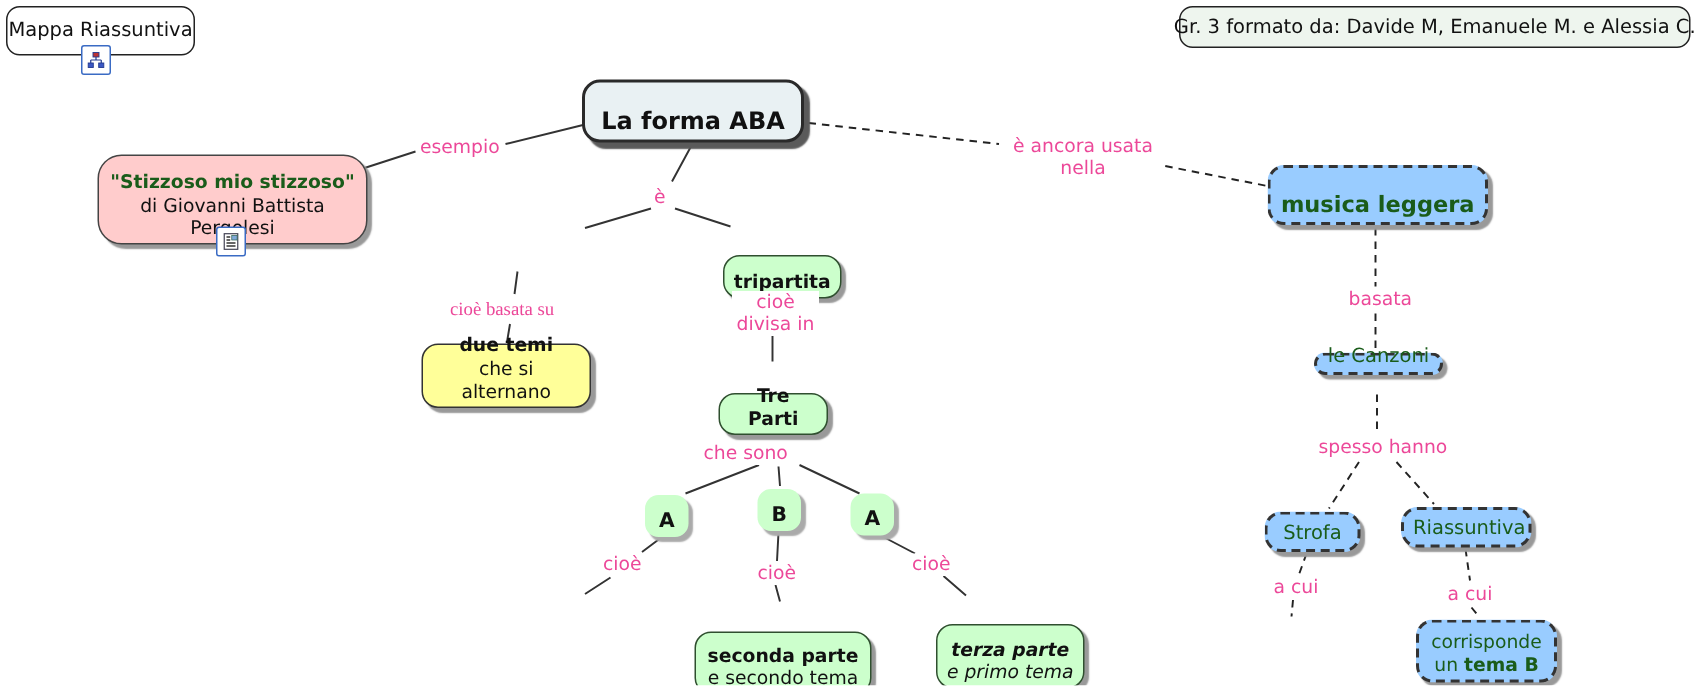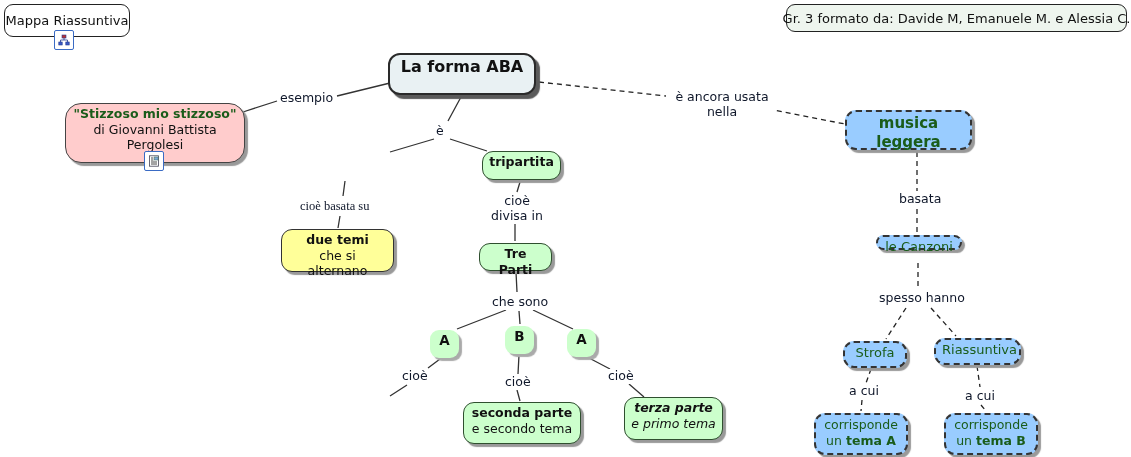"La forma ABA" .node { align-items: flex-start -> flex-end }
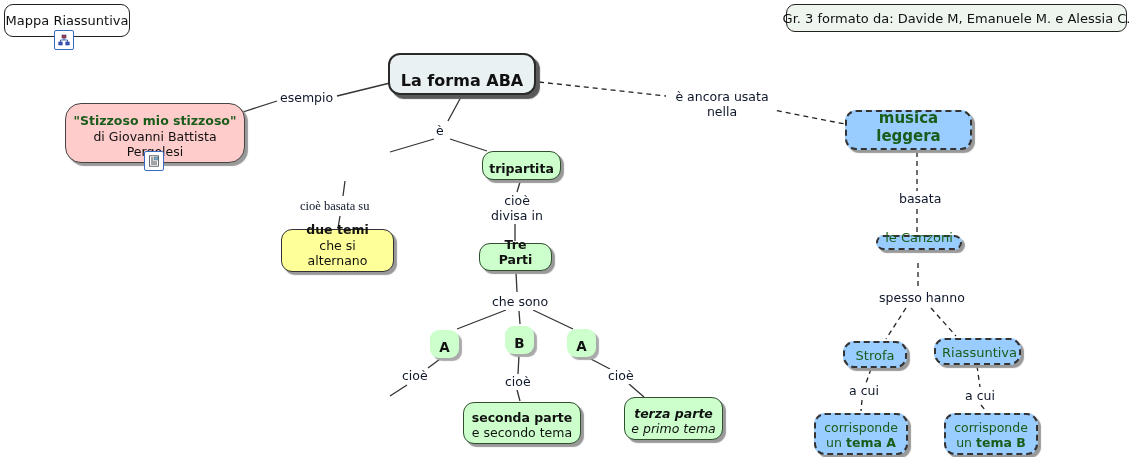"esempio" .llabel { color: #0f172a -> #ec4899 }
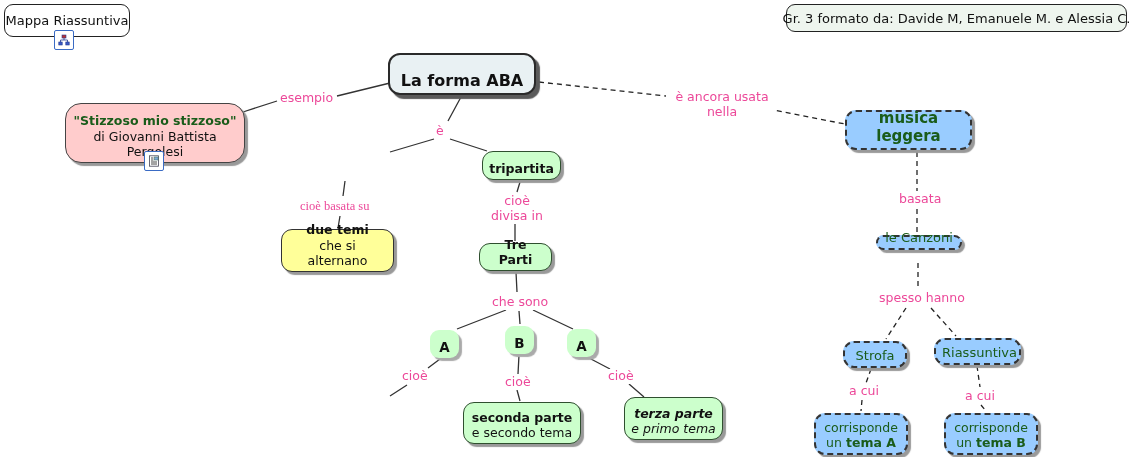"musica leggera" div.node { width: 127px -> 147px }
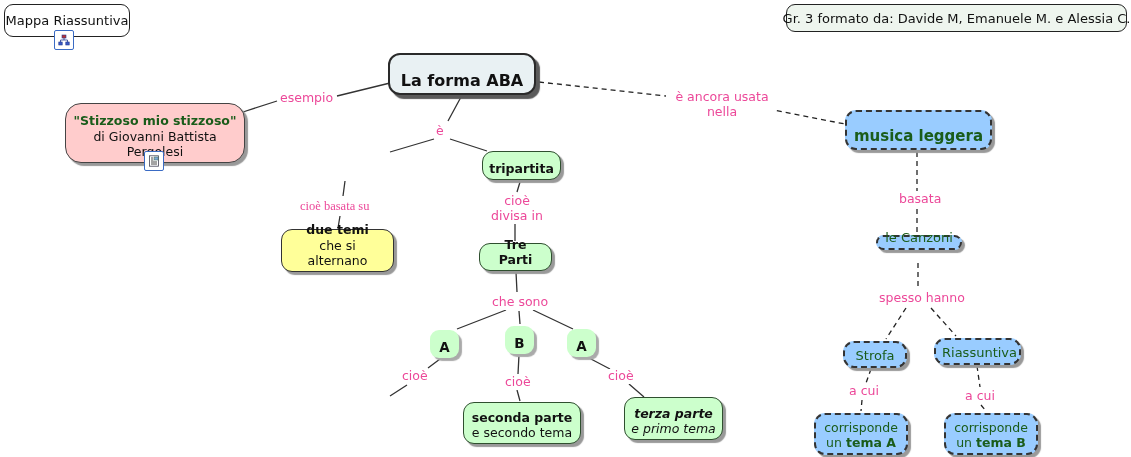"tripartita" .green { margin-top: none -> 19px }
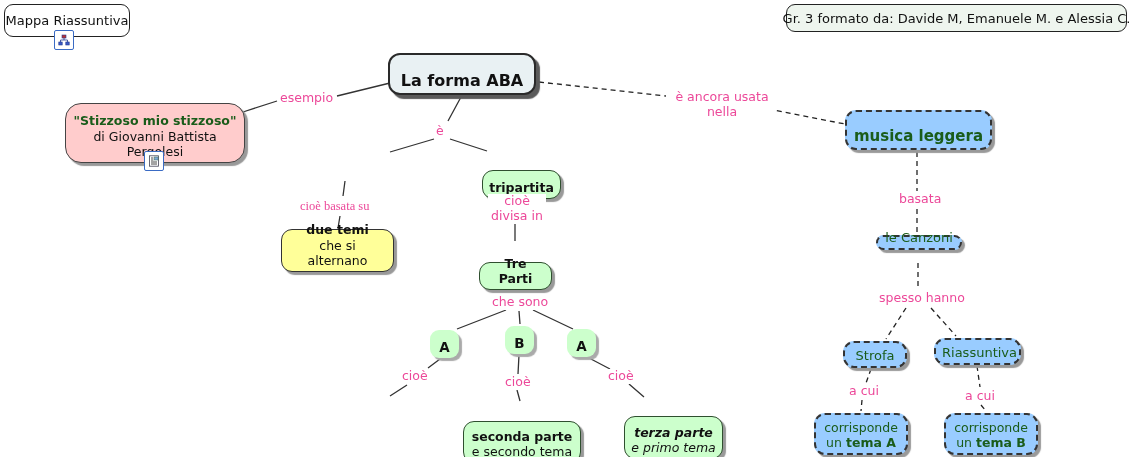"che sono" span.llabel { left: 490px -> 467px }
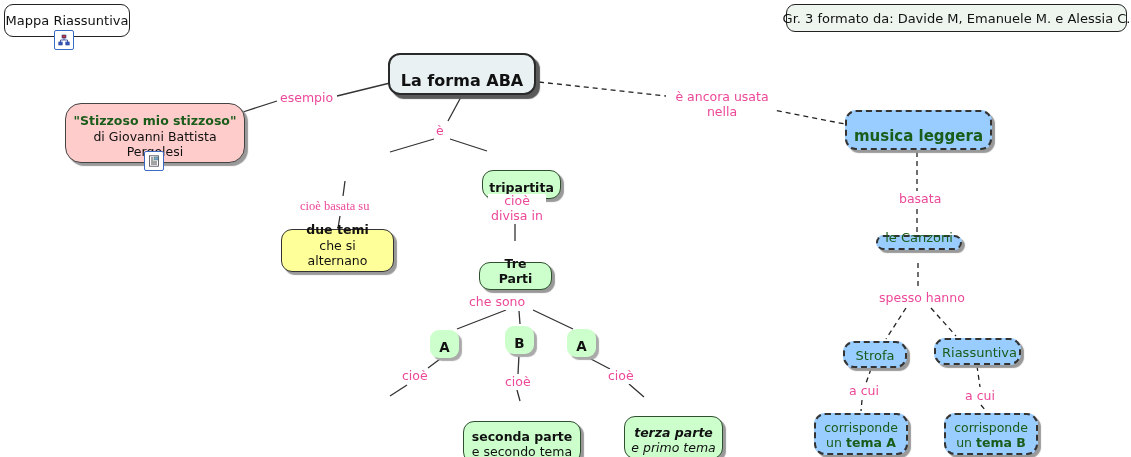"corrisponde un tema A" div.node { html: <div> <div> <span>corrisponde un </span><span>tema A</span> </div> </div> -> none }
